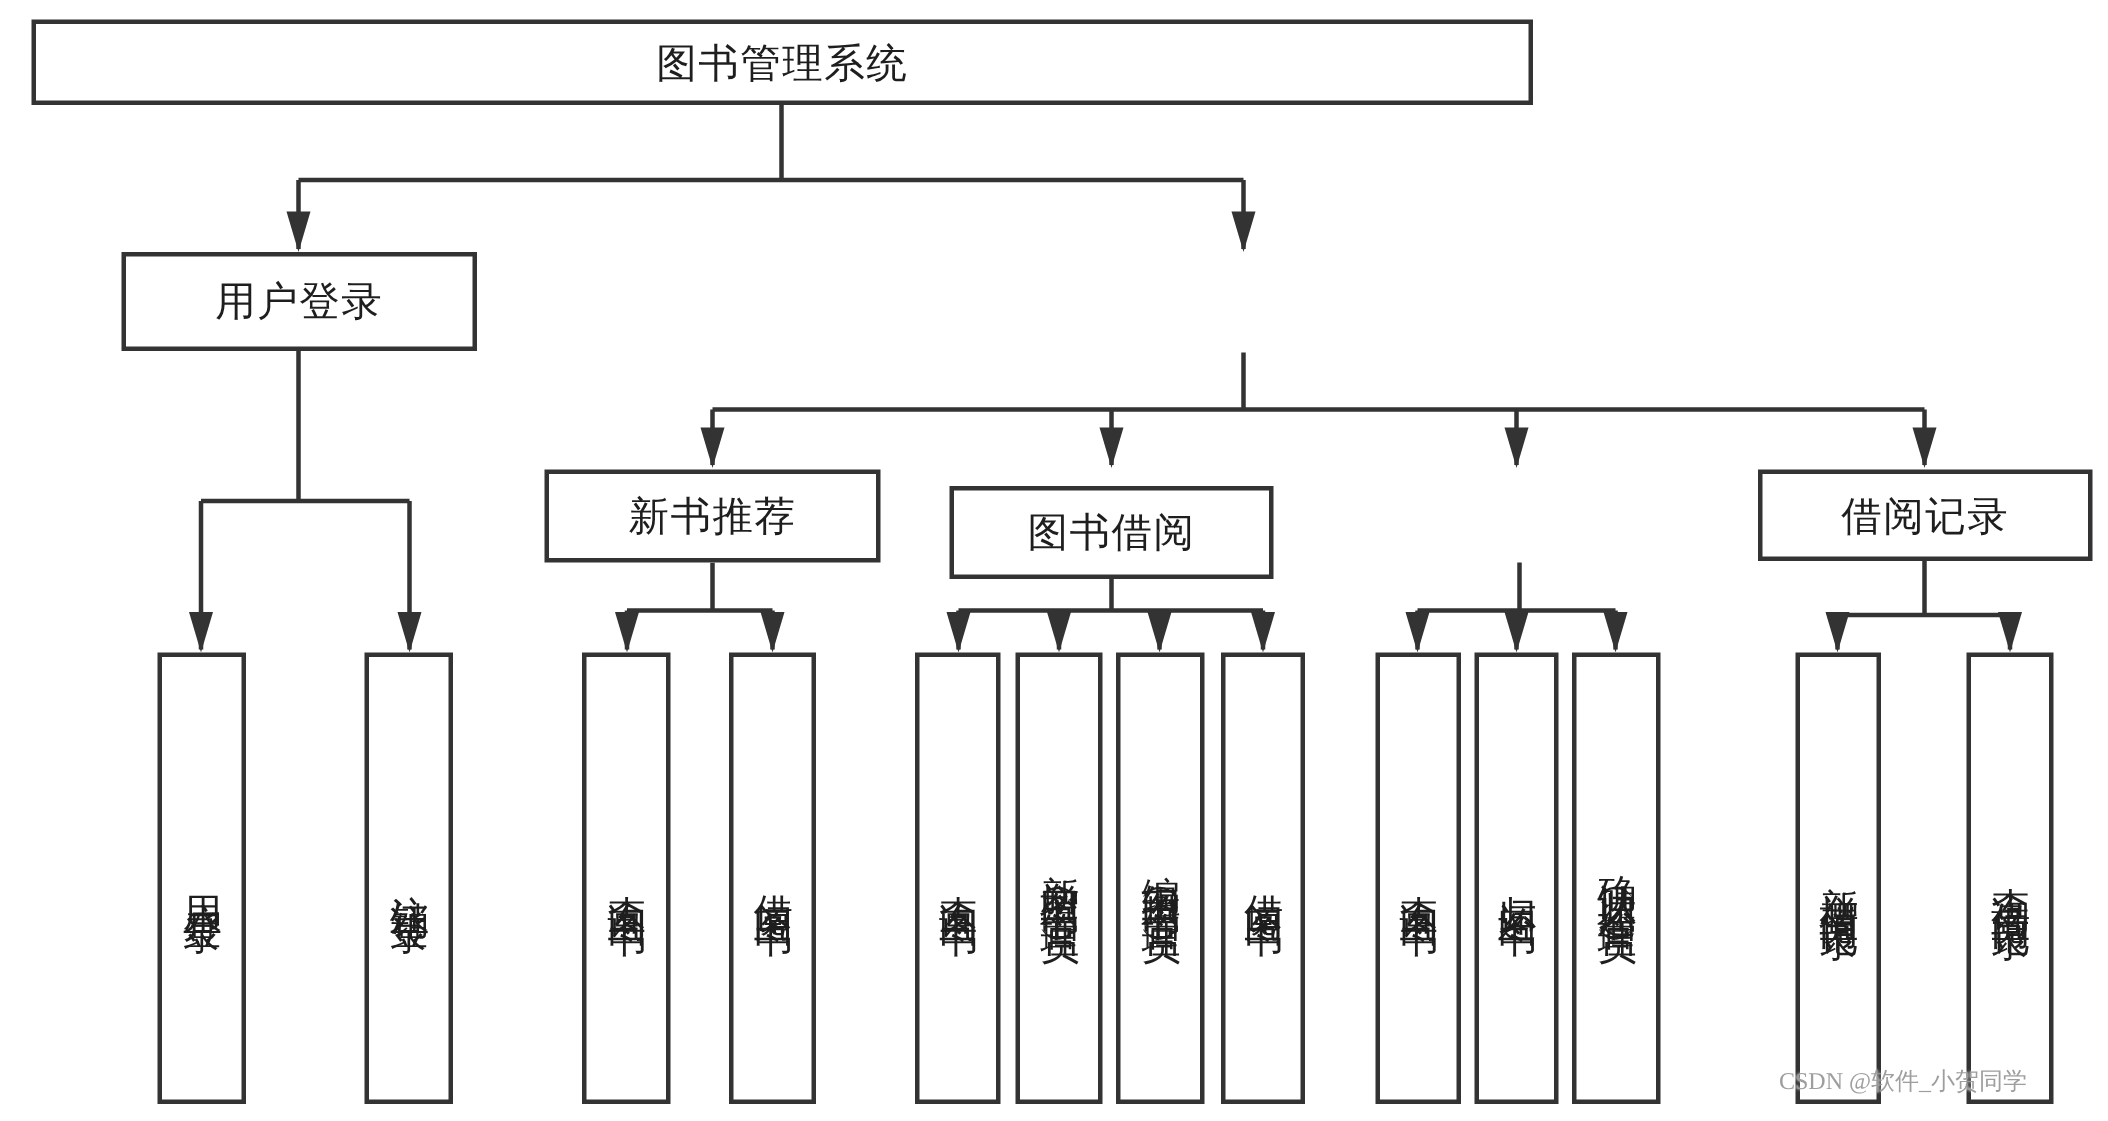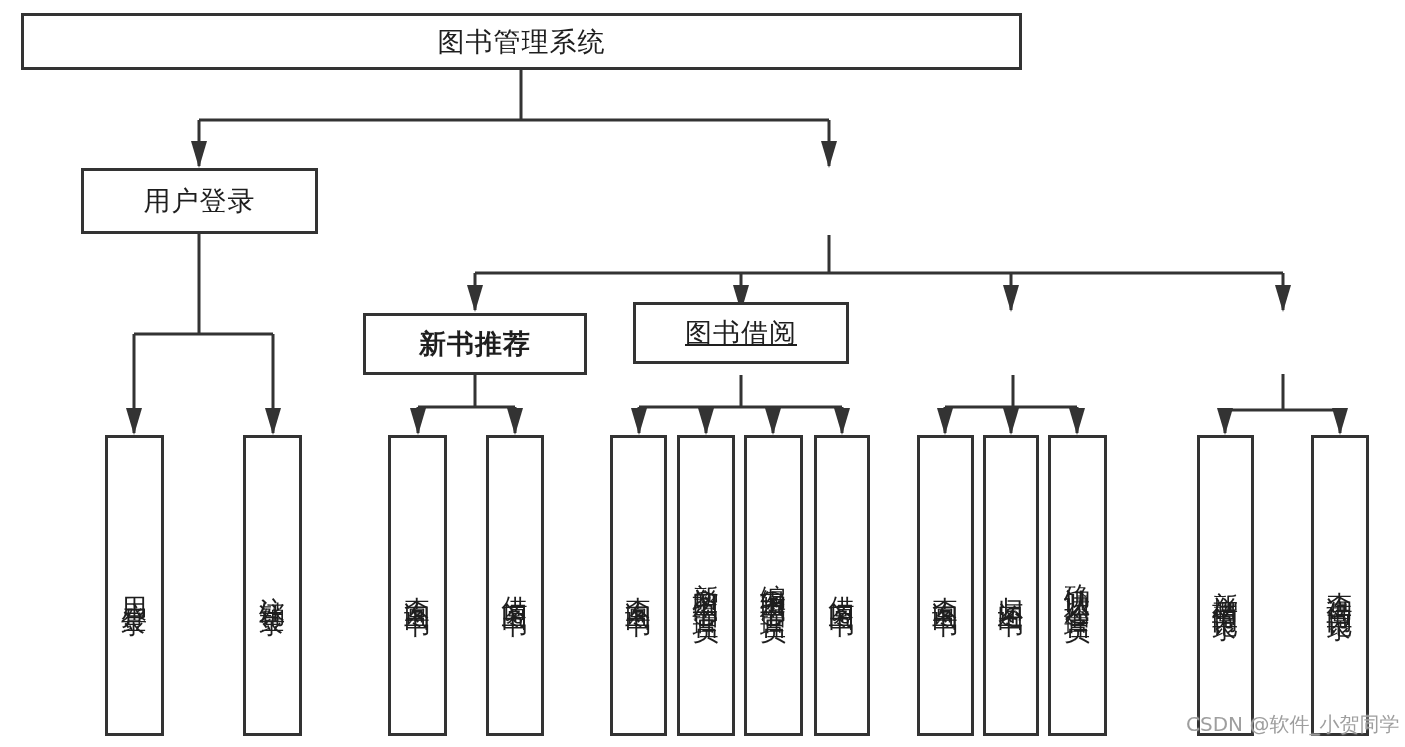"新书推荐" div.node { font-weight: bold -> none }
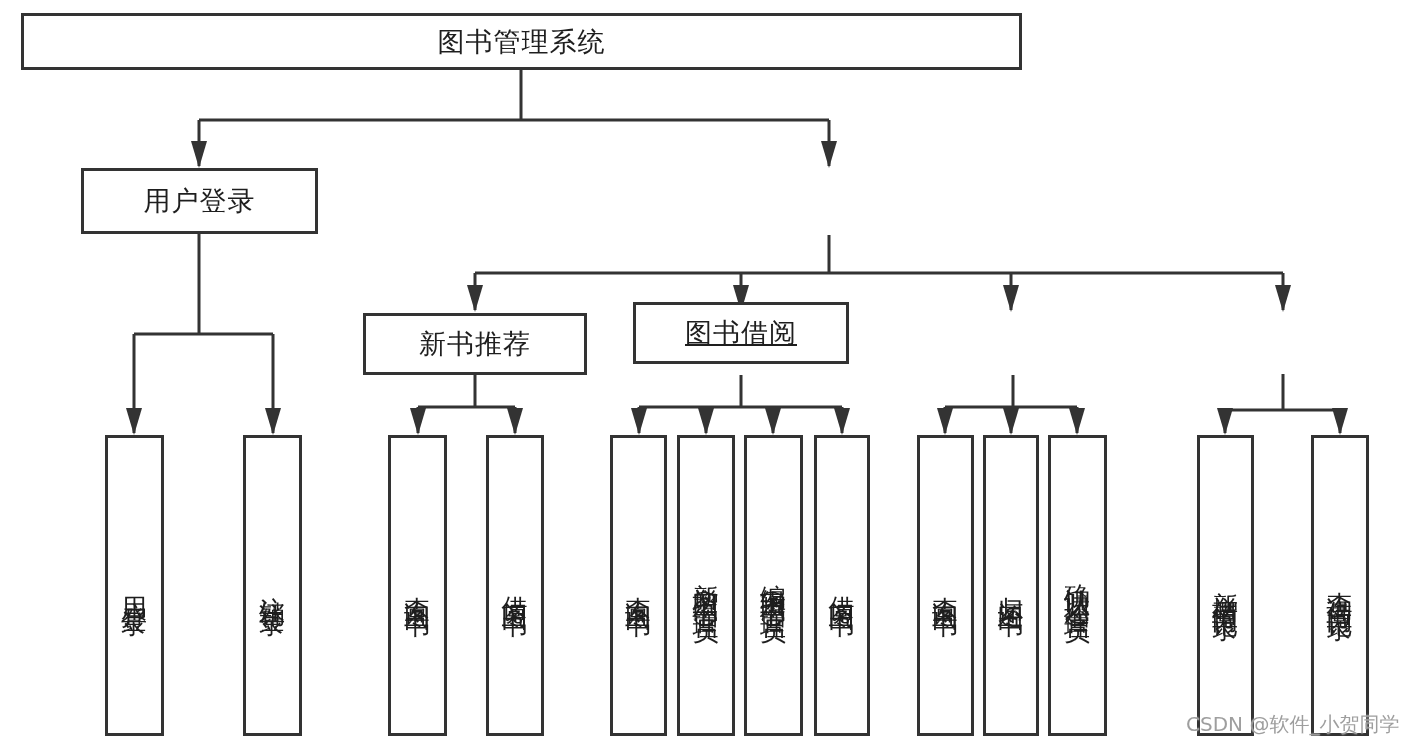"图书借阅" div.node { text-decoration: underline -> none; top: 302px -> 324px }
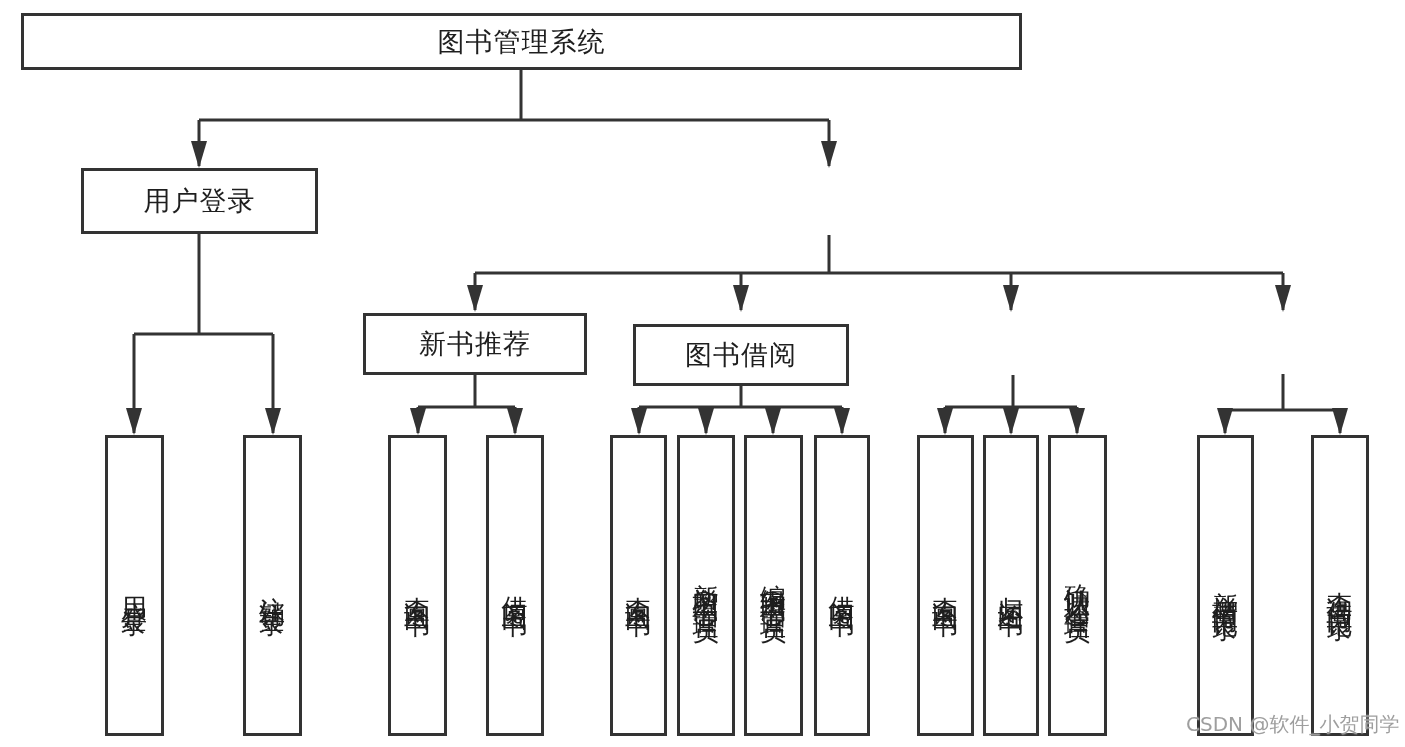"借阅记录" div.node { html: none -> <div> <span>借阅记录</span> </div> }
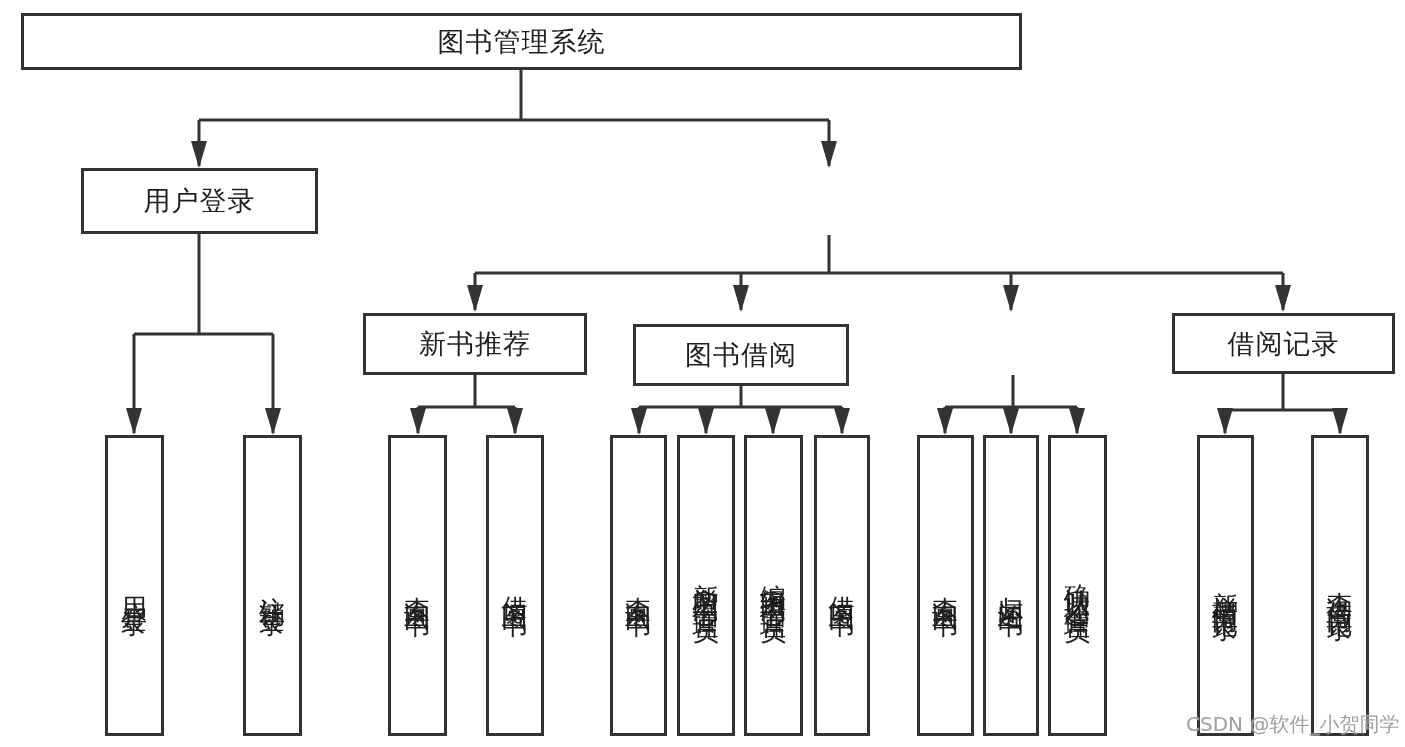"CSDN @软件_小贺同学" .watermark { font-family: none -> Liberation Serif, serif; font-size: 20px -> 16px }
